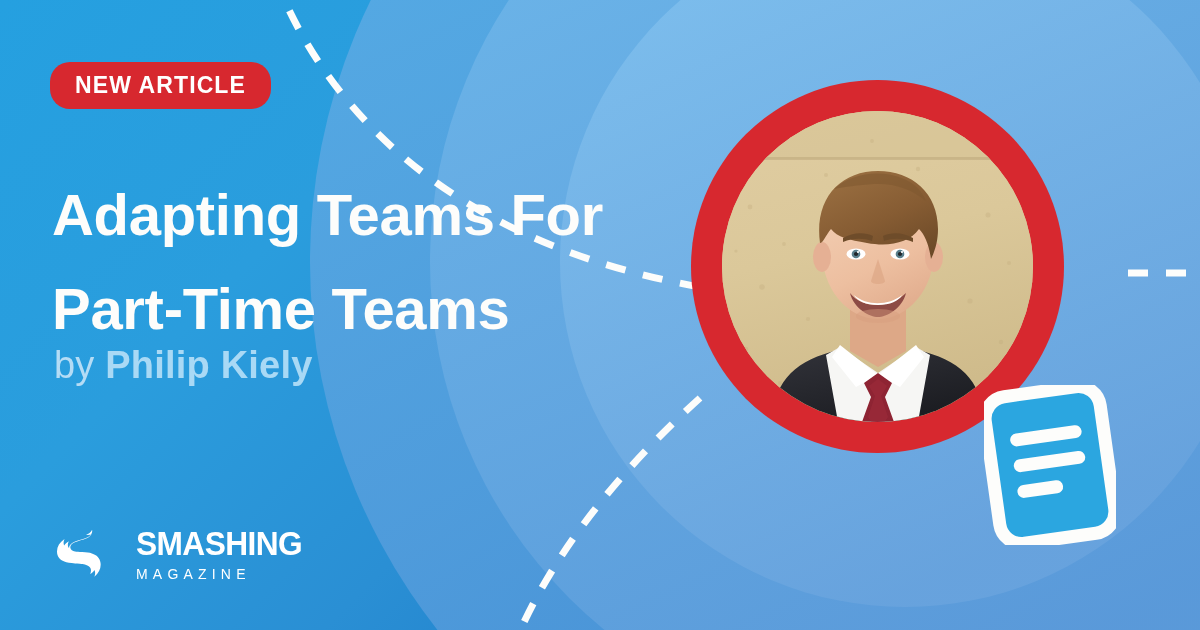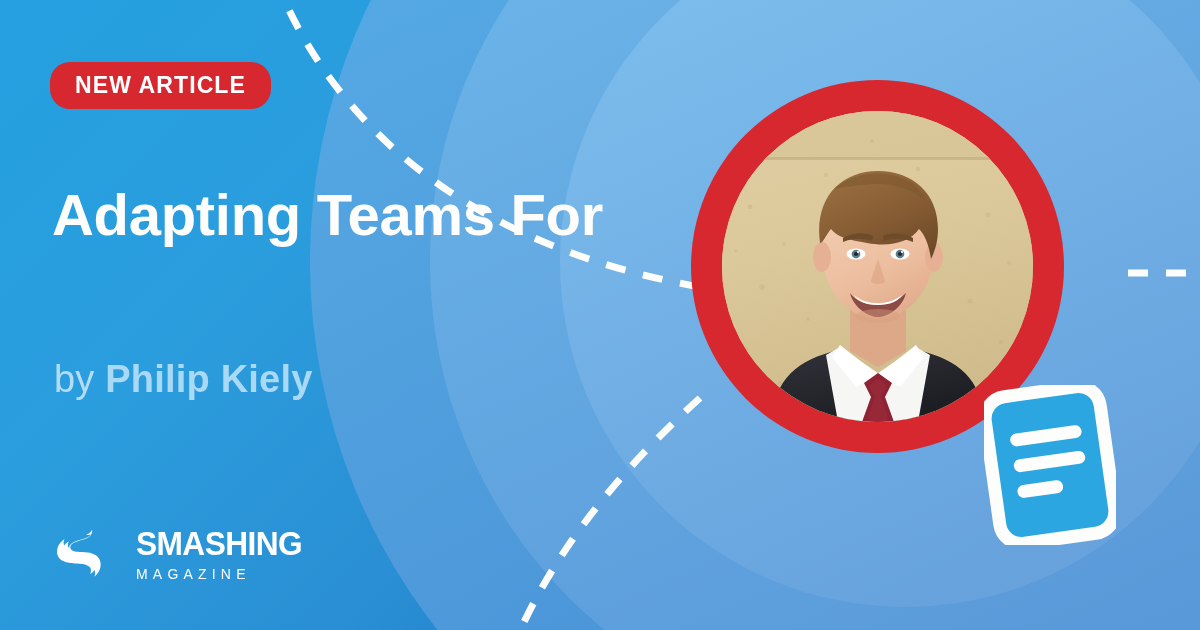"Part-Time Teams" span { html: none -> <span>Part-Time Teams</span> }
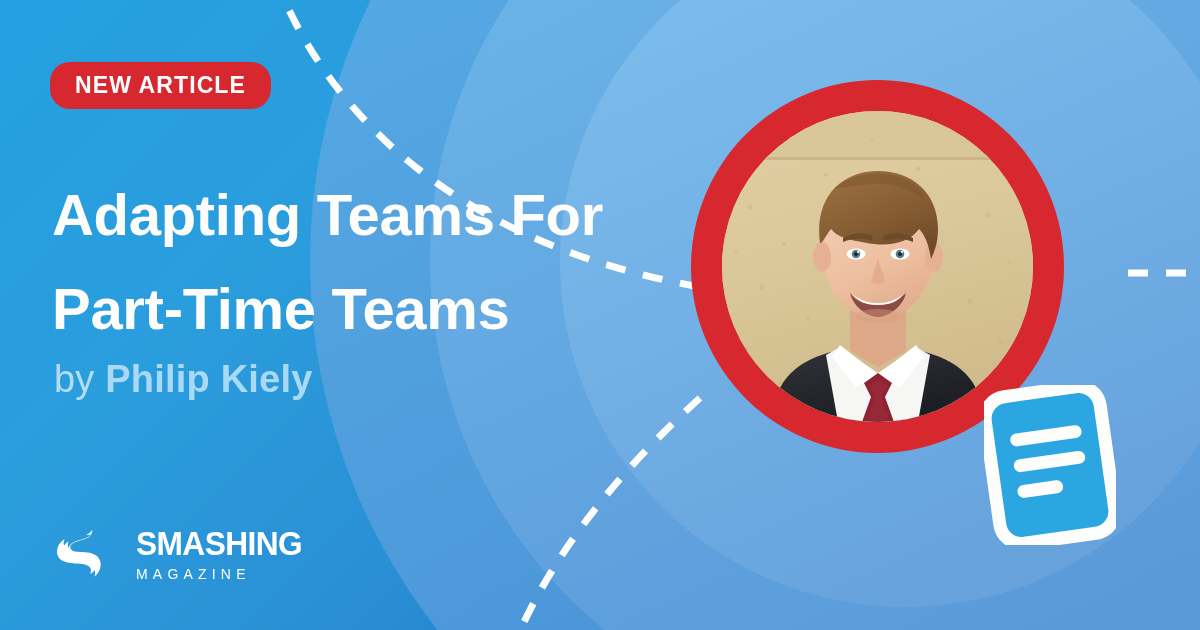"by Philip Kiely" .byline { top: 358px -> 344px }
